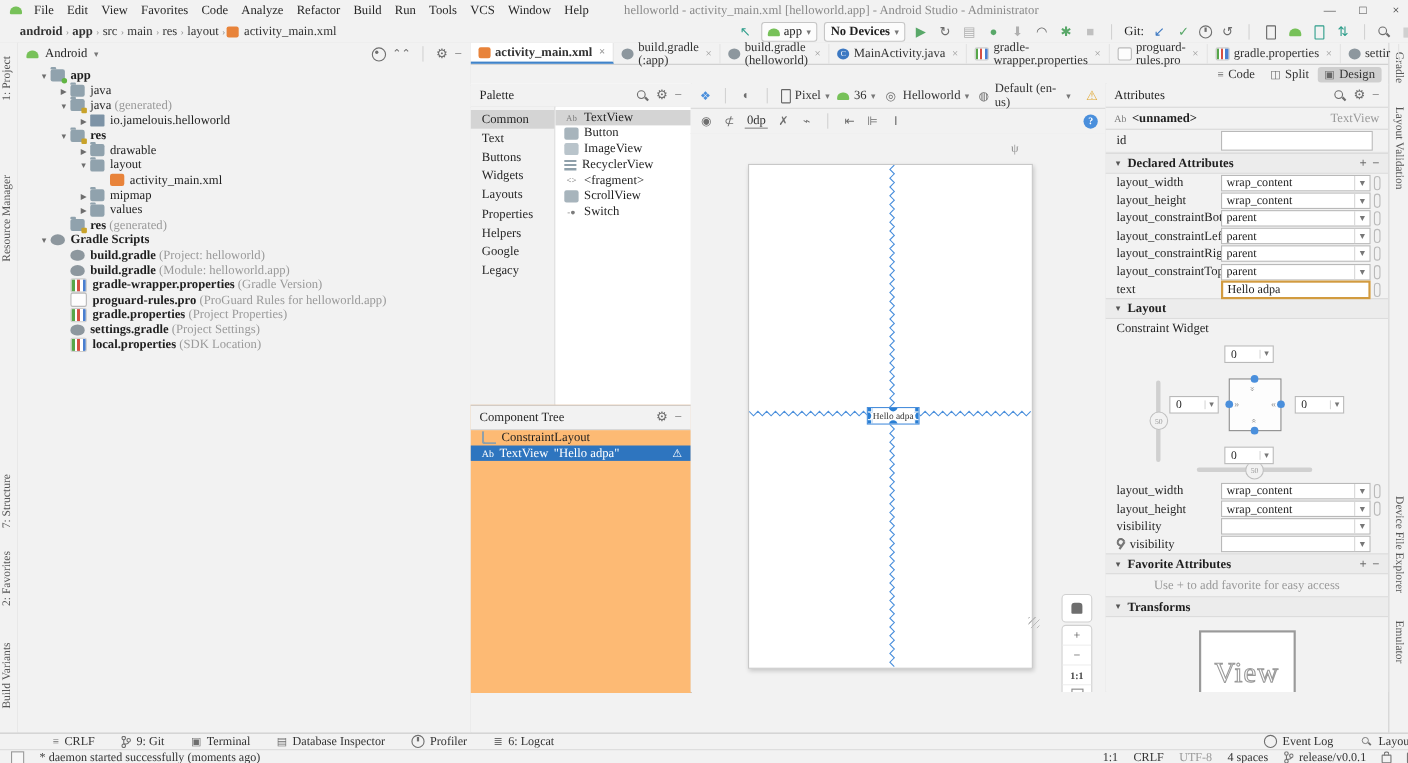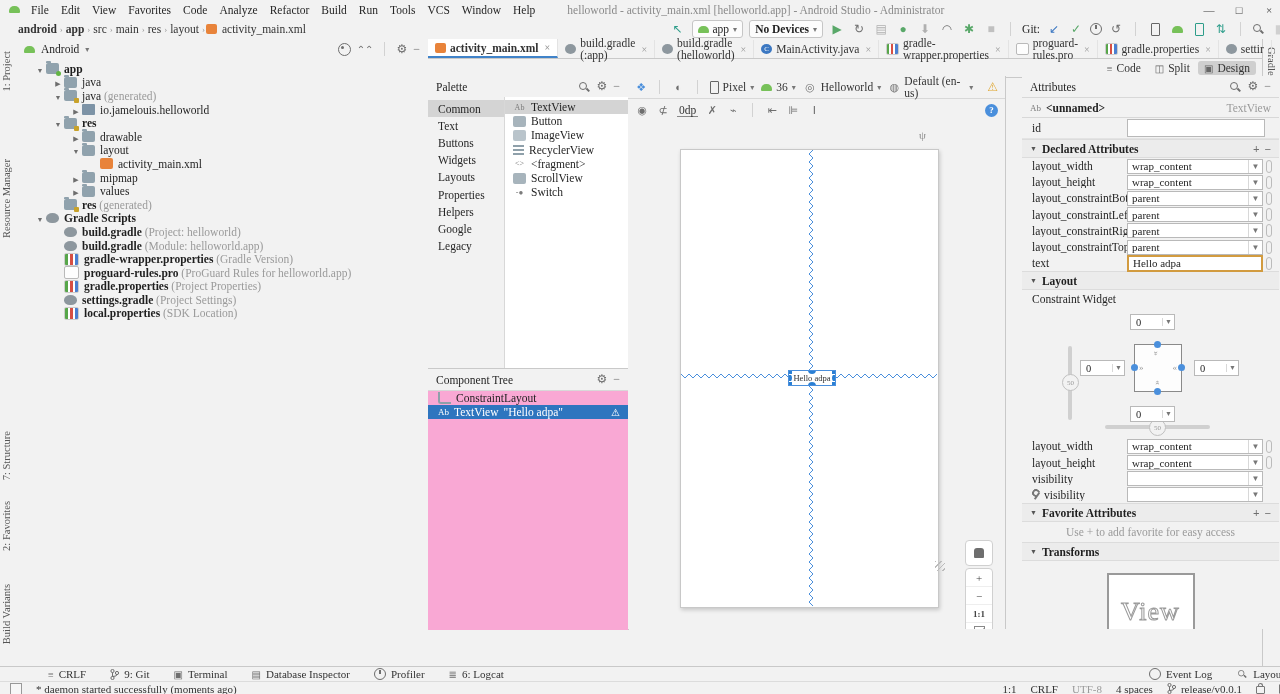"Attributes" .attrs { left: 594px -> 577px }
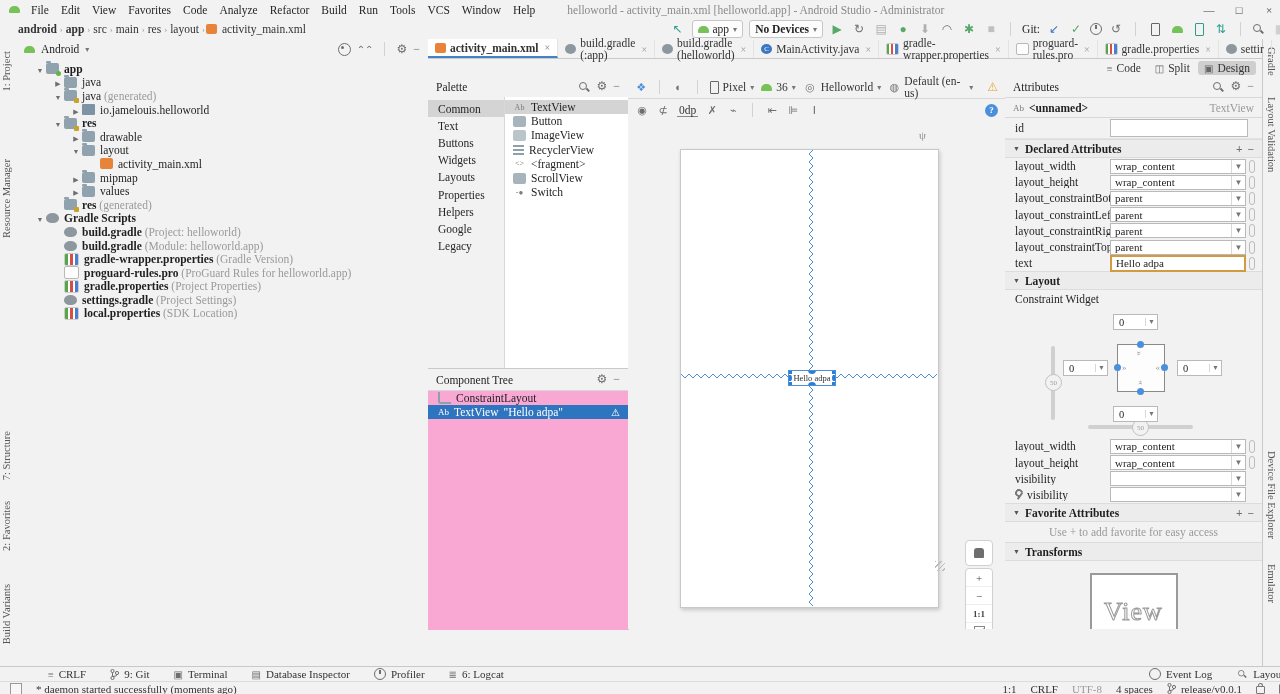"Component Tree" .ctree { background: #f9a8d4 -> #fdba74 }
